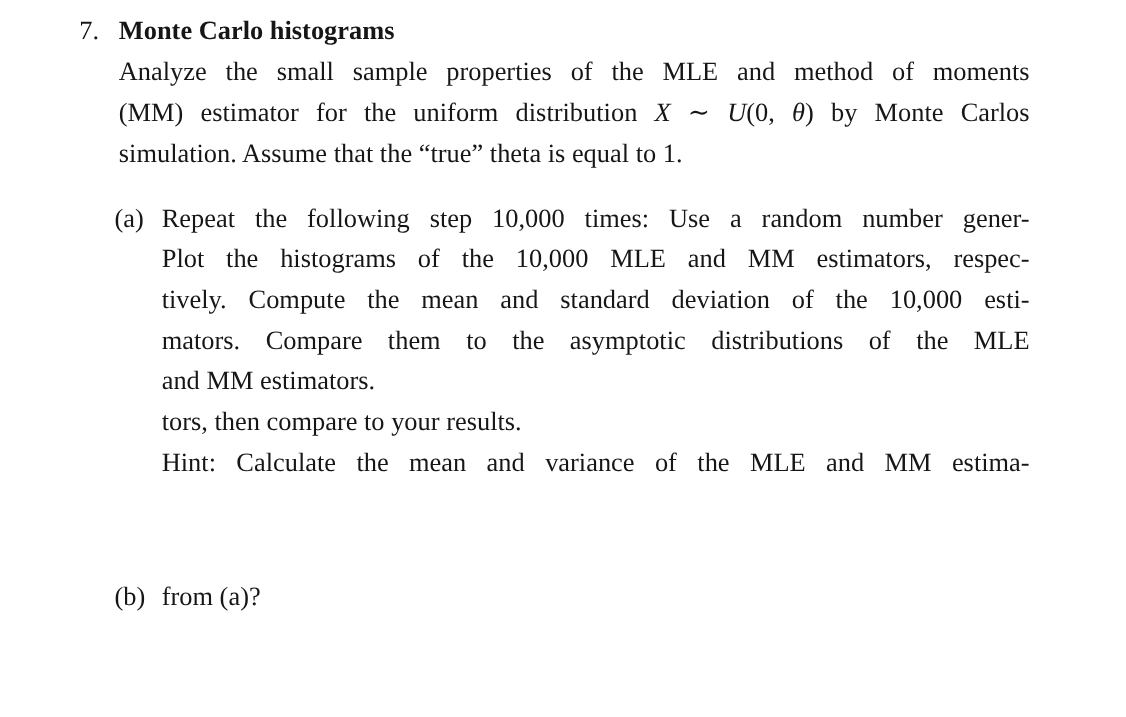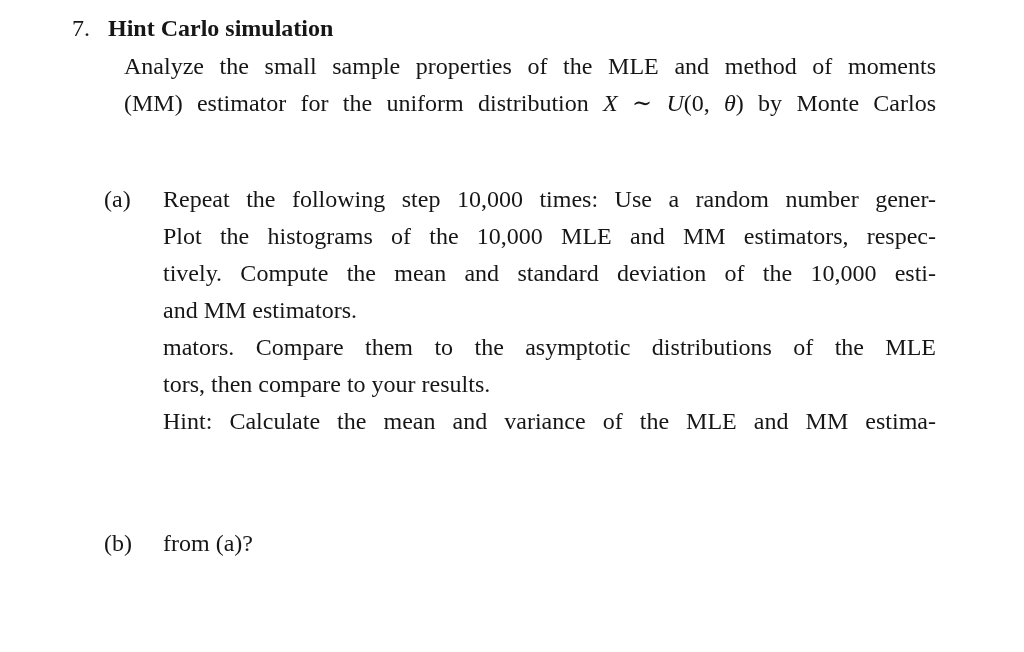"Hint Carlo simulation" span.ptitle { text: Hint Carlo simulation -> Monte Carlo histograms }
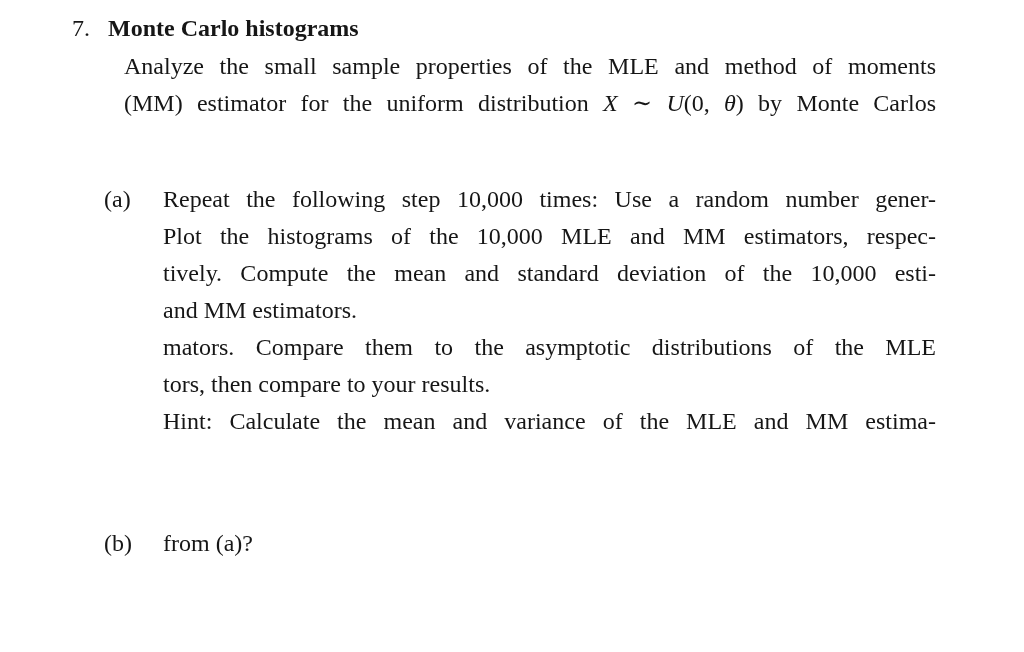"Analyze the small sample properties" .line { margin-left: 16px -> none }
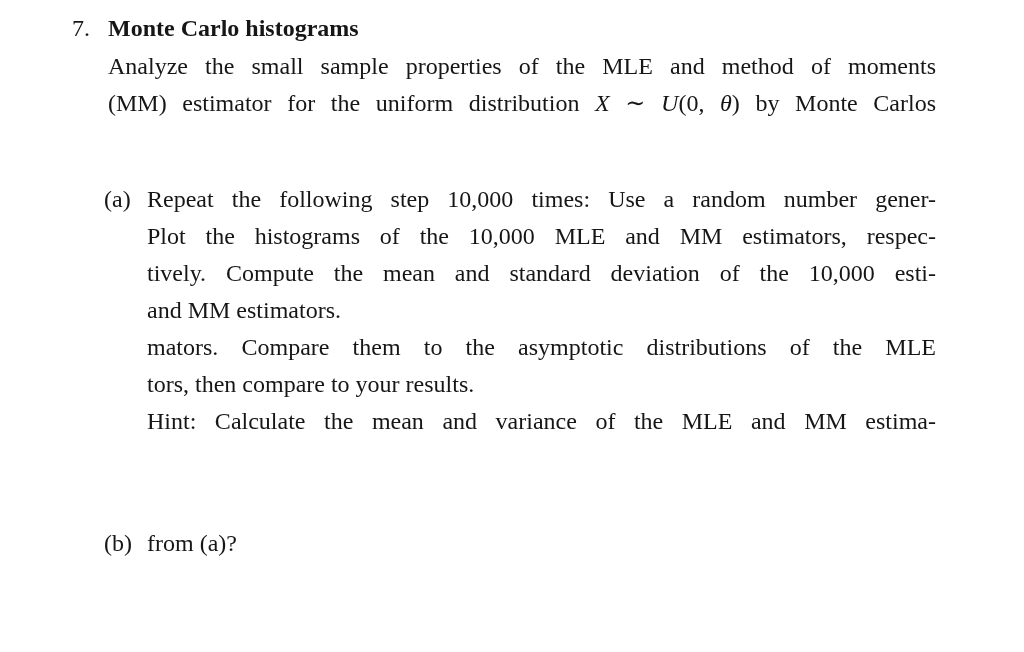"simulation. Assume that the “true”" div.line { html: none -> <div><span>simulation. Assume that the “true” theta is equal to 1.</span></div> }
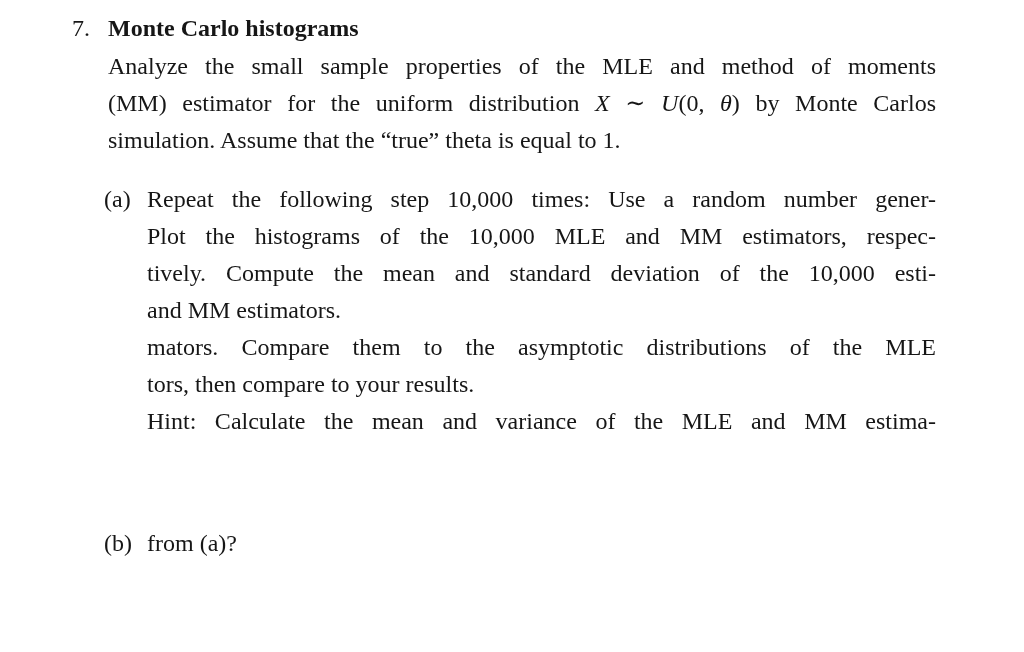"and MM estimators." div.line { order: before "mators. Compare them to the" -> after "mators. Compare them to the" }
